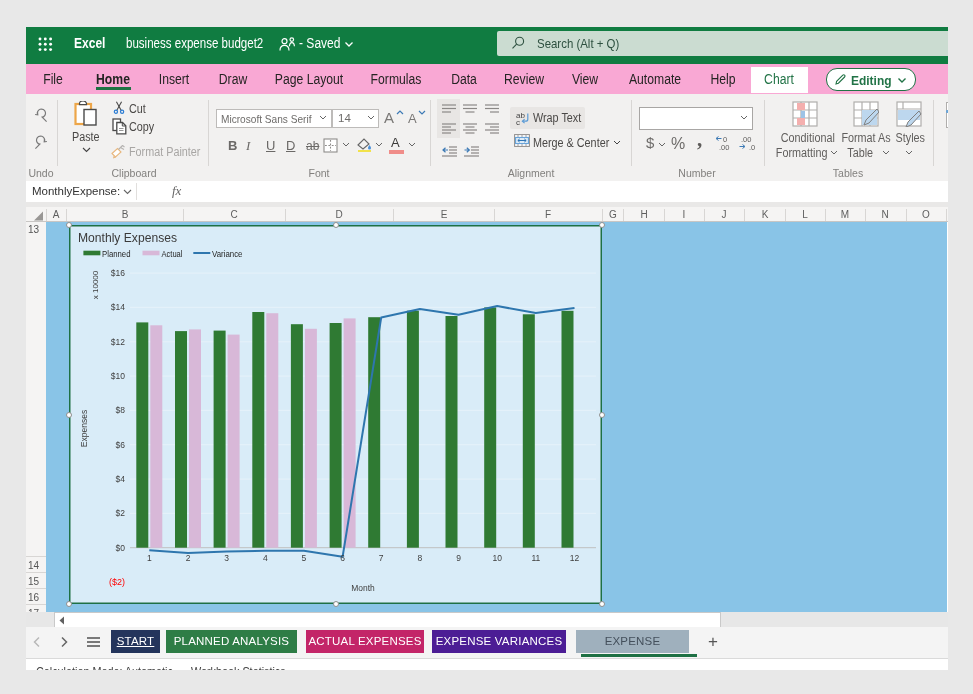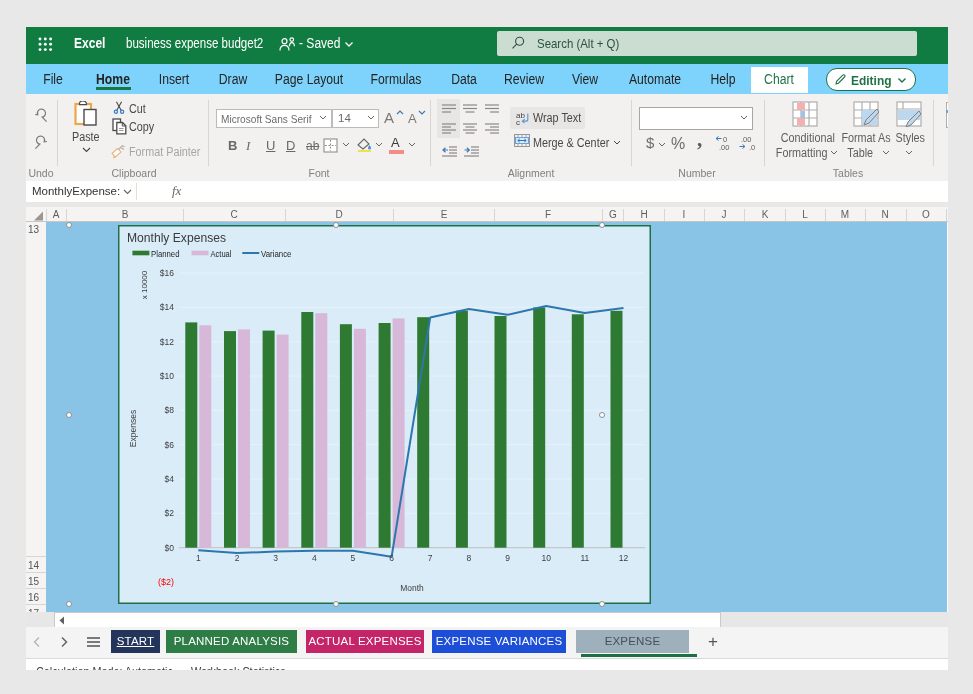"Search (Alt + Q)" #searchbox { padding-left: none -> 39px }
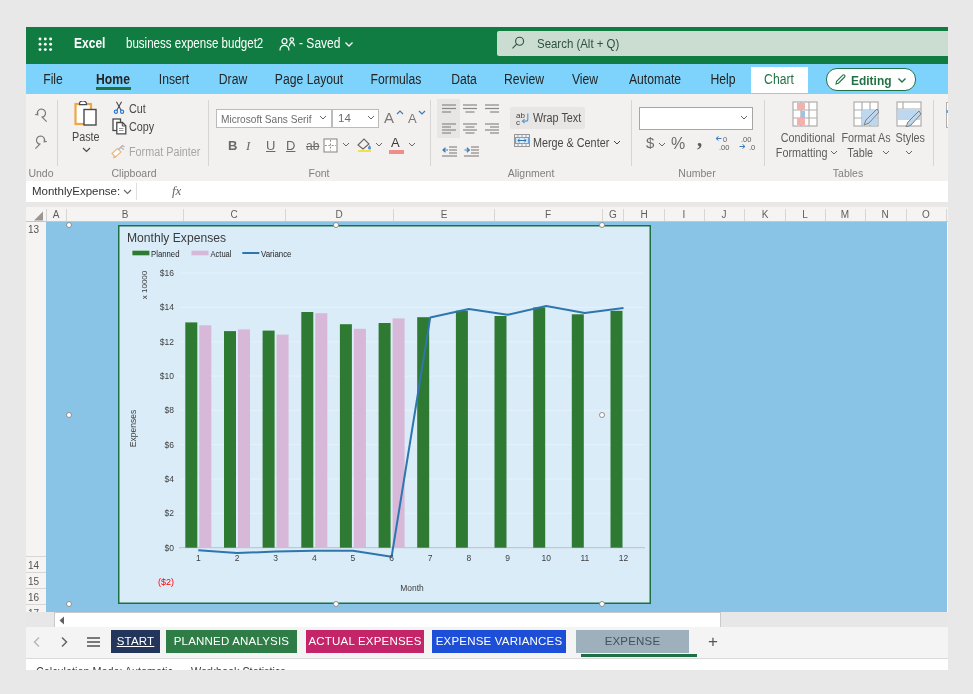"File" #menubar { background: #7dd3fc -> #f9a8d4 }
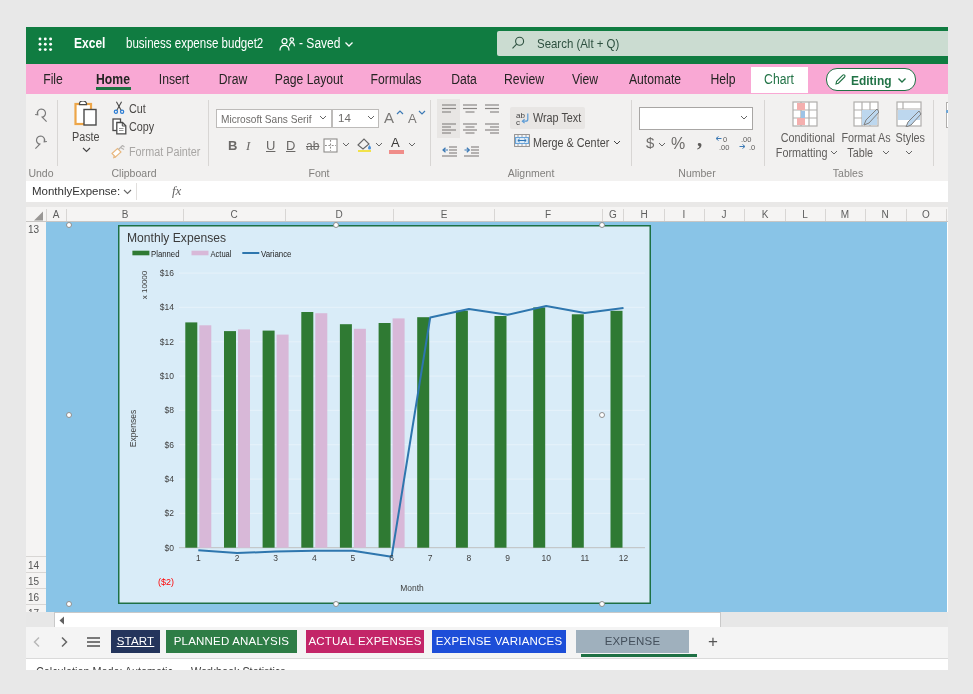"Monthly Expenses" div.abs { text-align: right -> none }
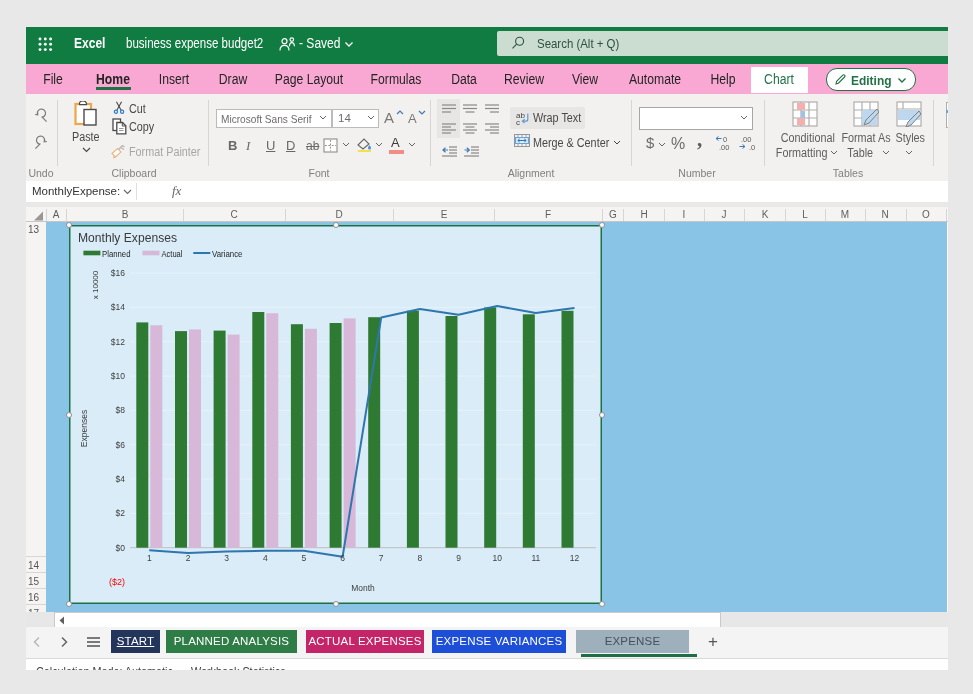"EXPENSE VARIANCES" div.stab { background: #1d4ed8 -> #4c1d95 }
